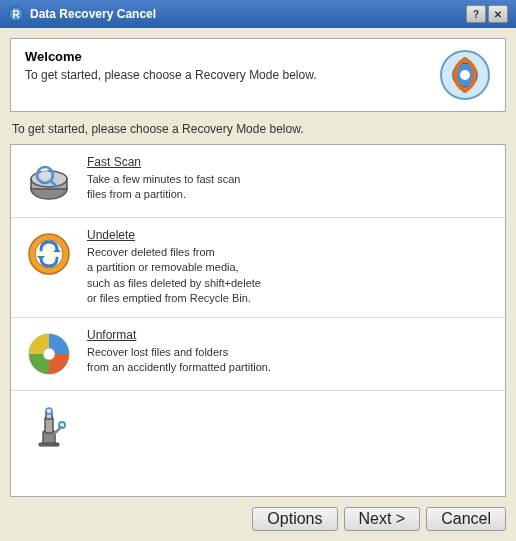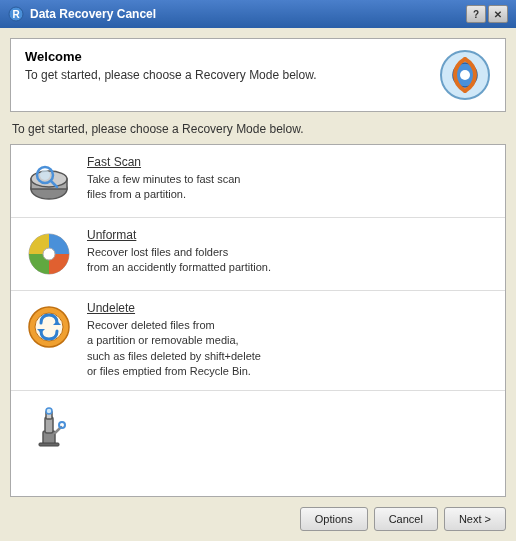"Unformat" div.mode-item { order: before "Undelete" -> after "Undelete" }
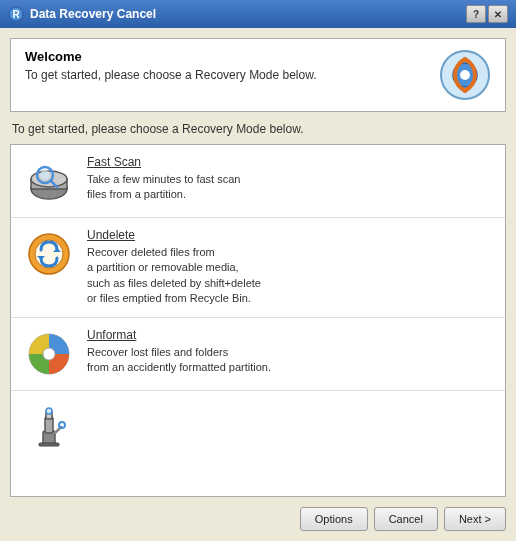"Options" .footer-btn { font-size: 11px -> 16px }
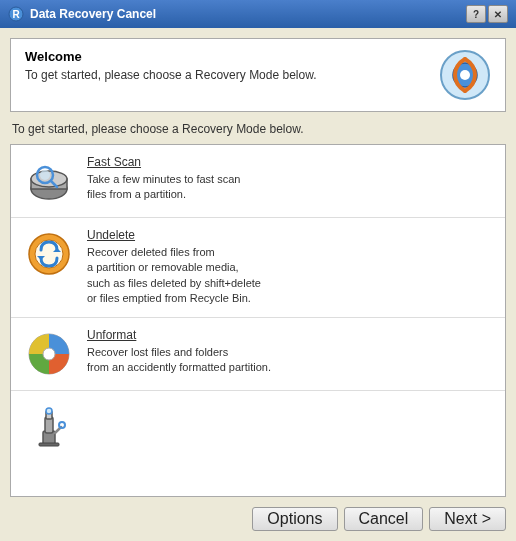"Cancel" button.footer-btn { order: before "Next >" -> after "Next >" }
